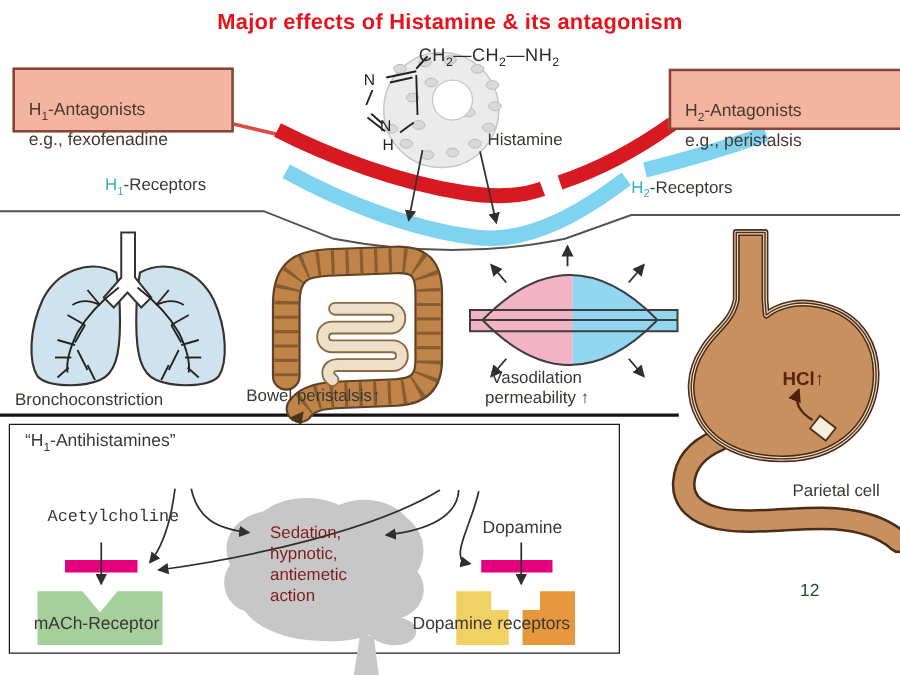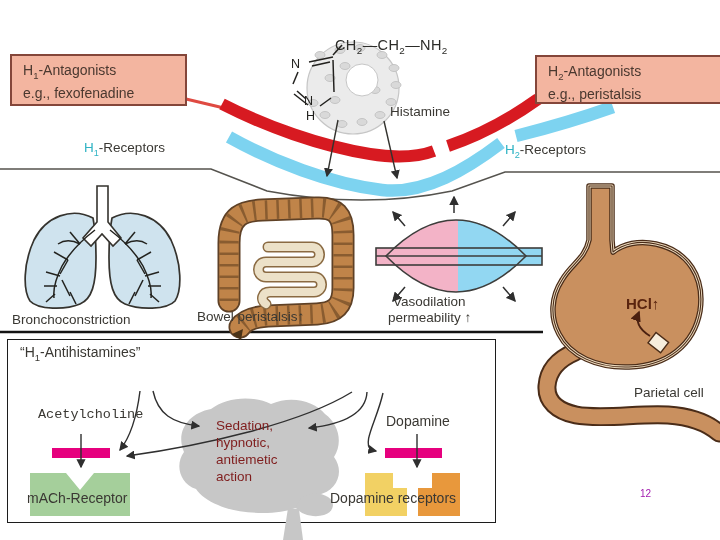"Major effects of Histamine &" div.abs { html: none -> <div>Major effects of Histamine &amp; its antagonism</div> }
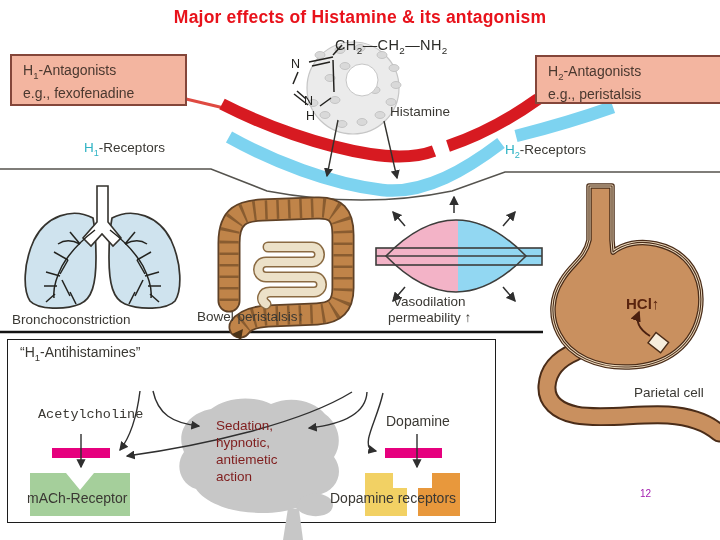"H1-Antagonists" .antbox { padding: 4px 8px 4px 11px -> 21px 8px 4px 11px }
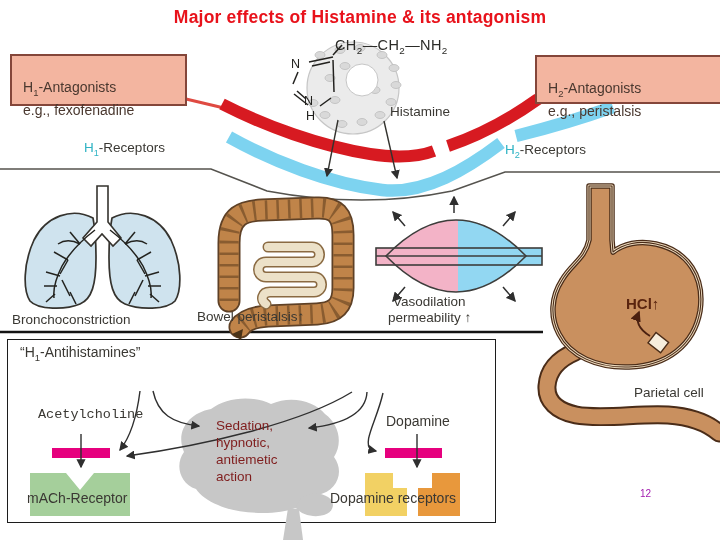"12" #page-num { color: #a21caf -> #14532d; font-size: 10px -> 14px; top: 488px -> 464px }
